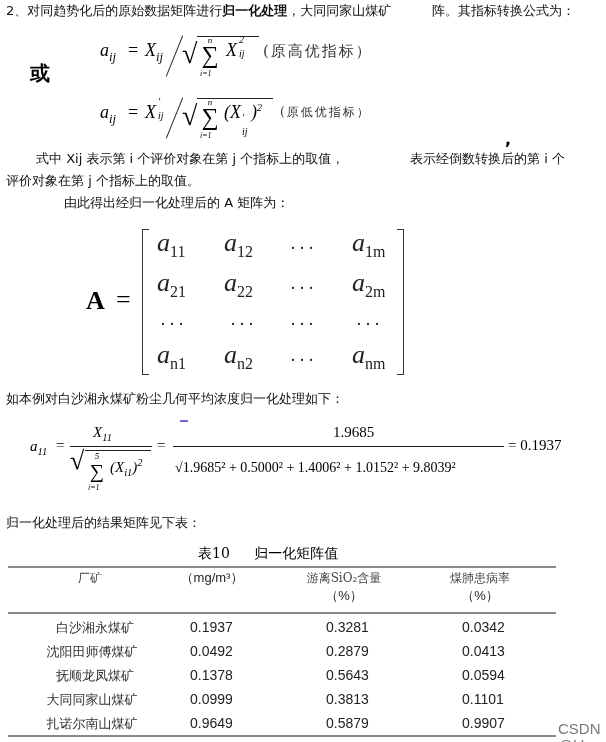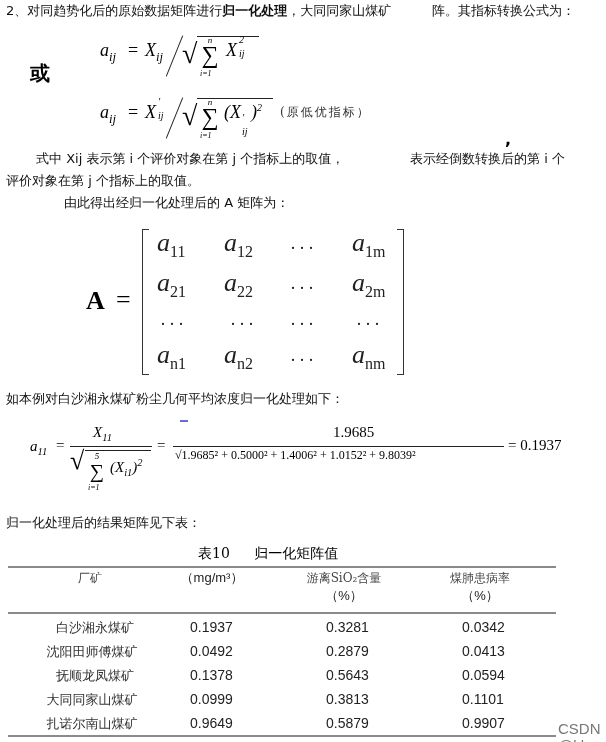"(原高优指标）" span.abs { html: none -> <span>(原高优指标）</span> }
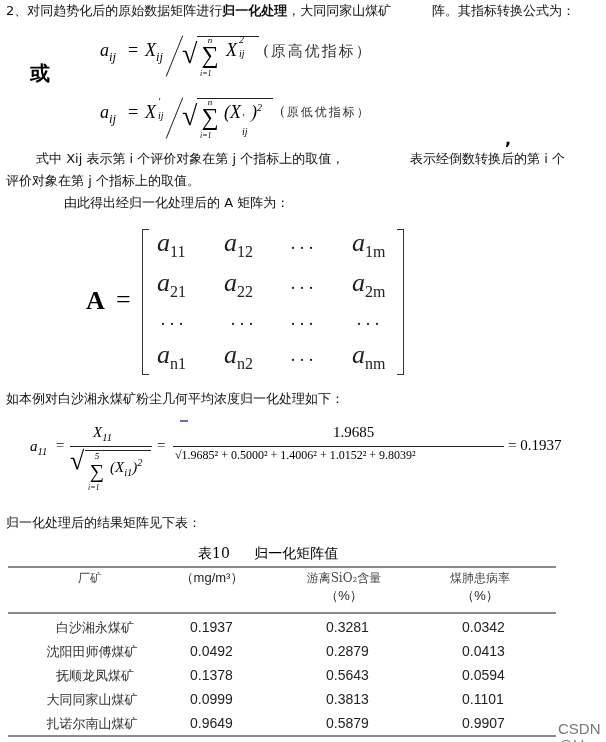"√1.9685² + 0.5000² + 1.4006²" span.abs { font-size: 12px -> 14px; top: 24px -> 36px }
